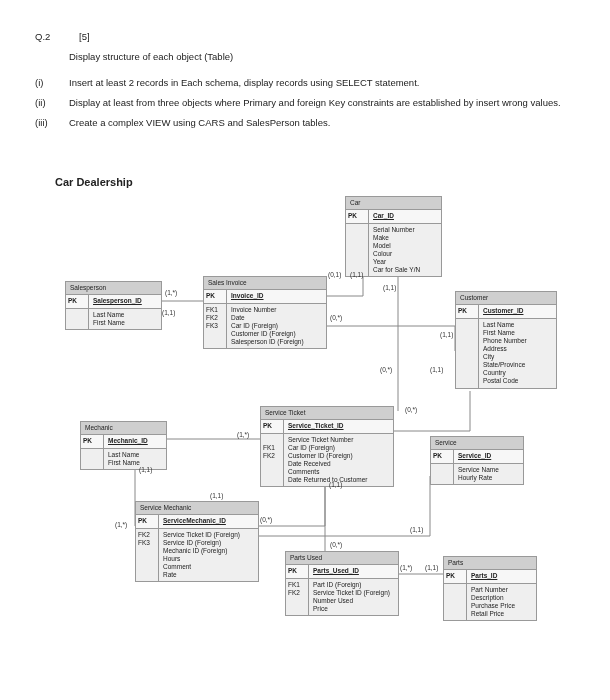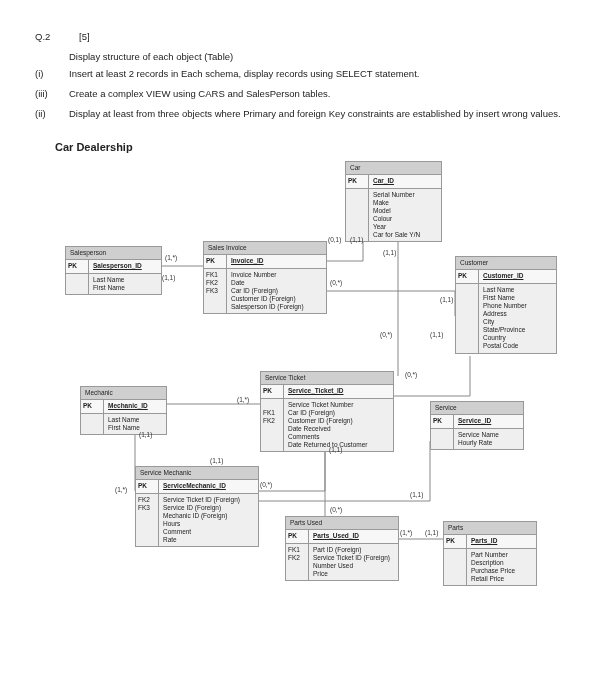"Display structure of each object" .subline { margin-bottom: 2px -> 11px }
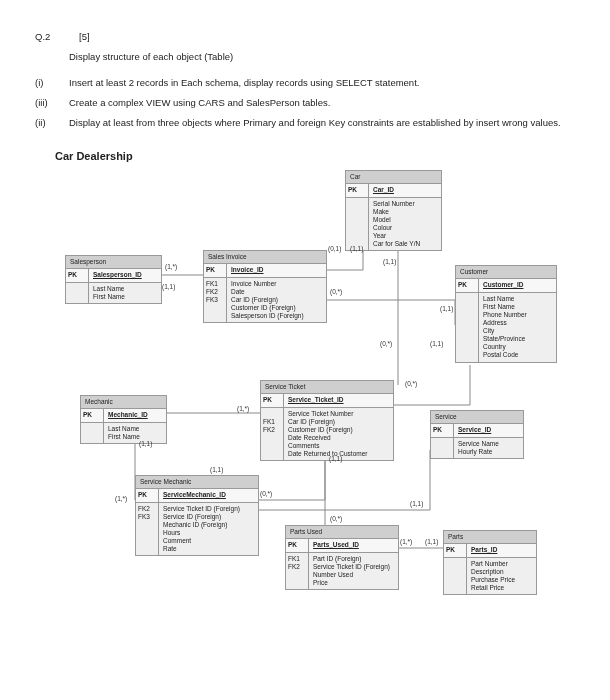"(iii)" div.line { order: before "(ii)" -> after "(ii)" }
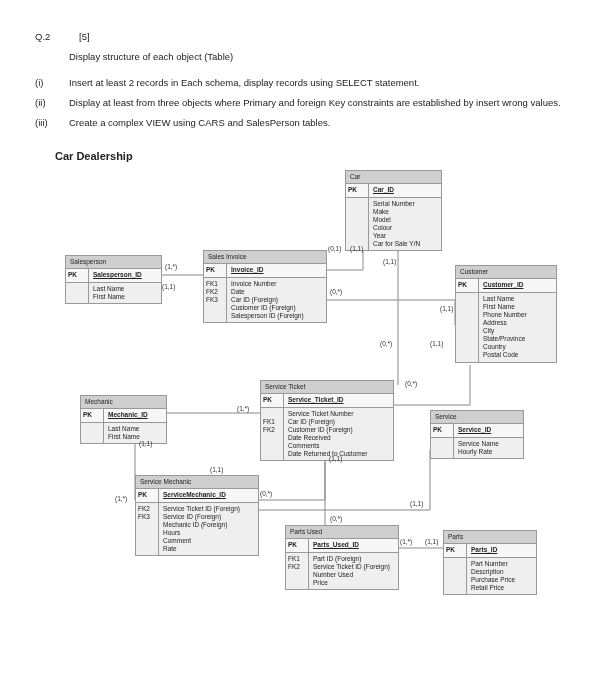"Car Dealership" .diagram-wrap { margin-top: 20px -> 46px }
